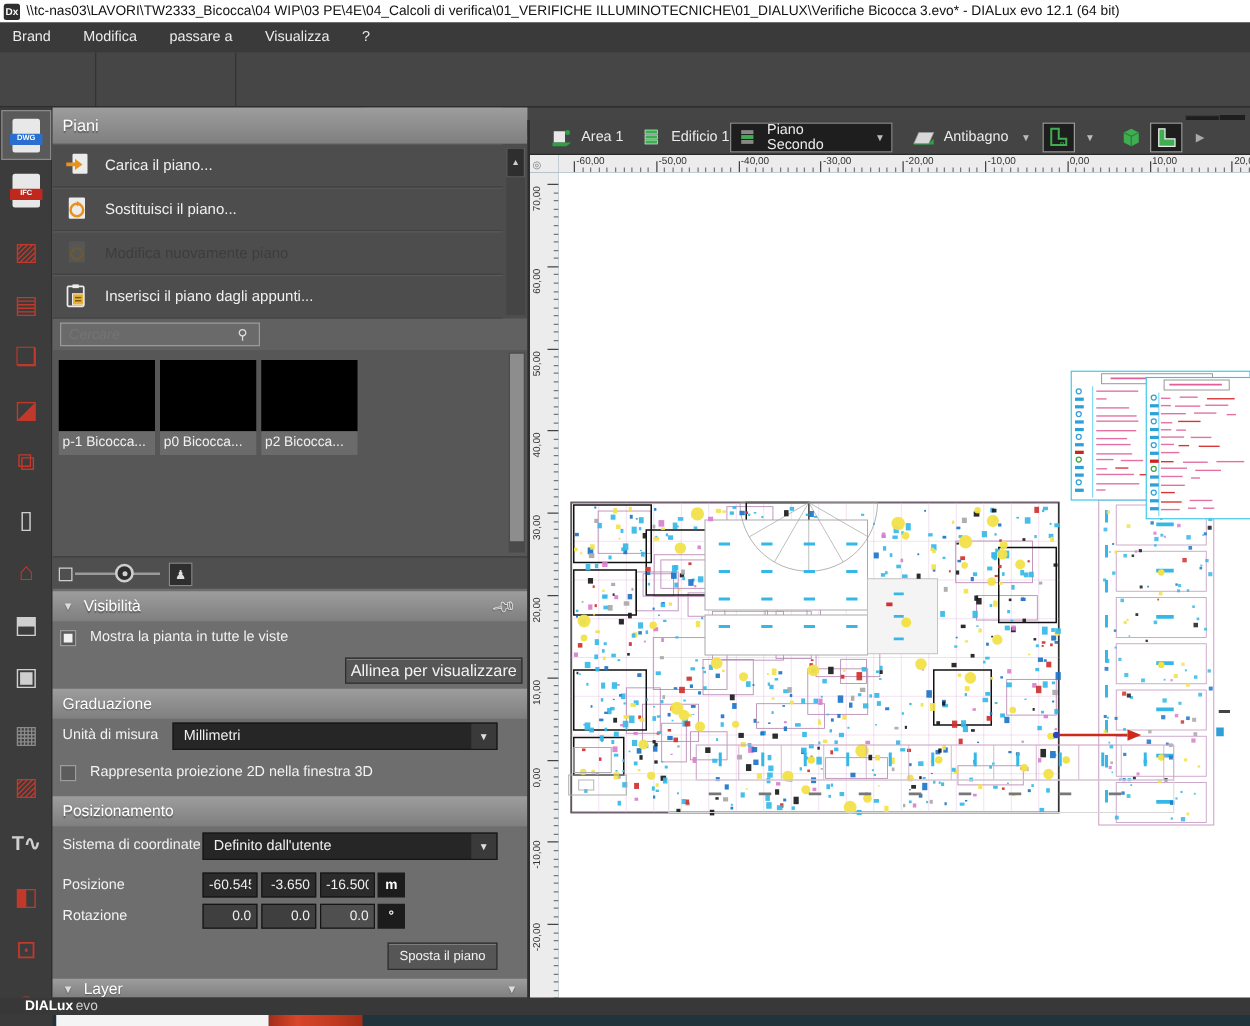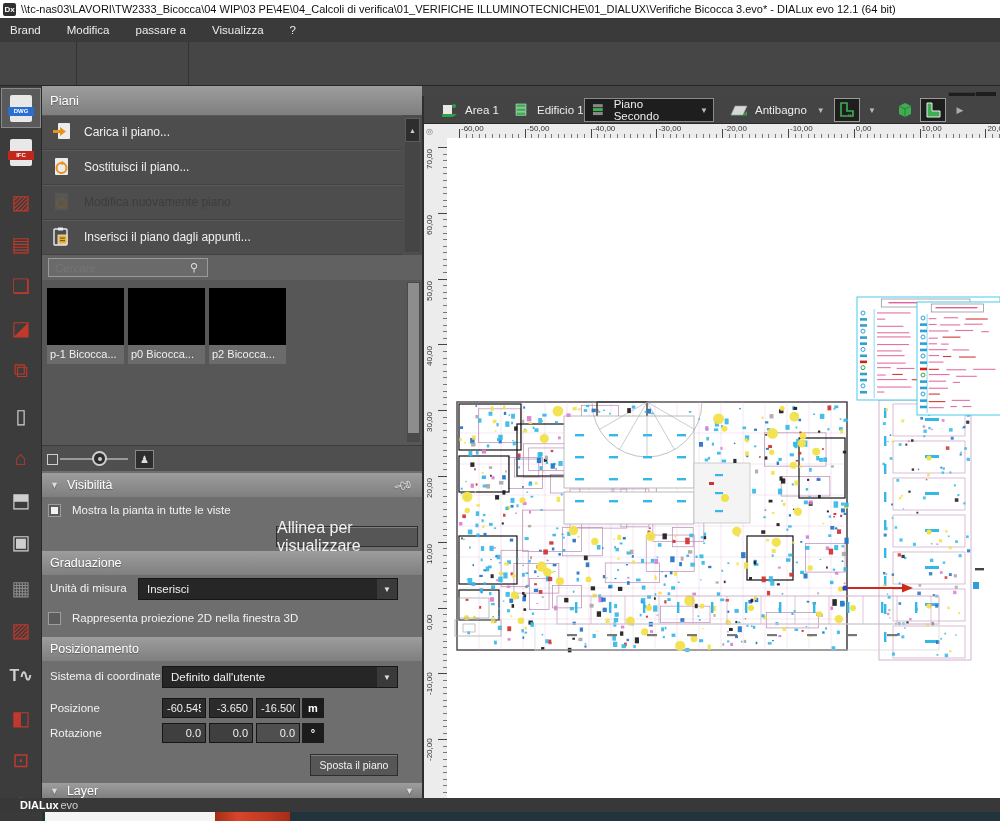"Allinea per visualizzare" span { font-size: 16px -> 13px }
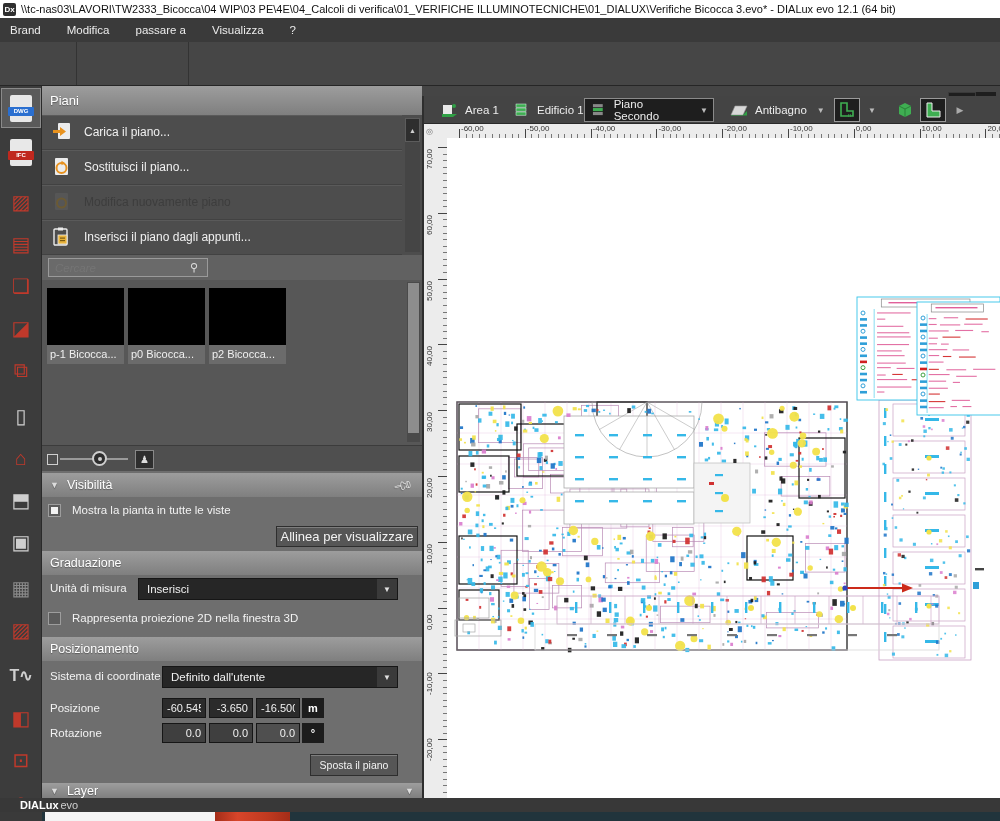"Inserisci" span { text: Inserisci -> Millimetri }
